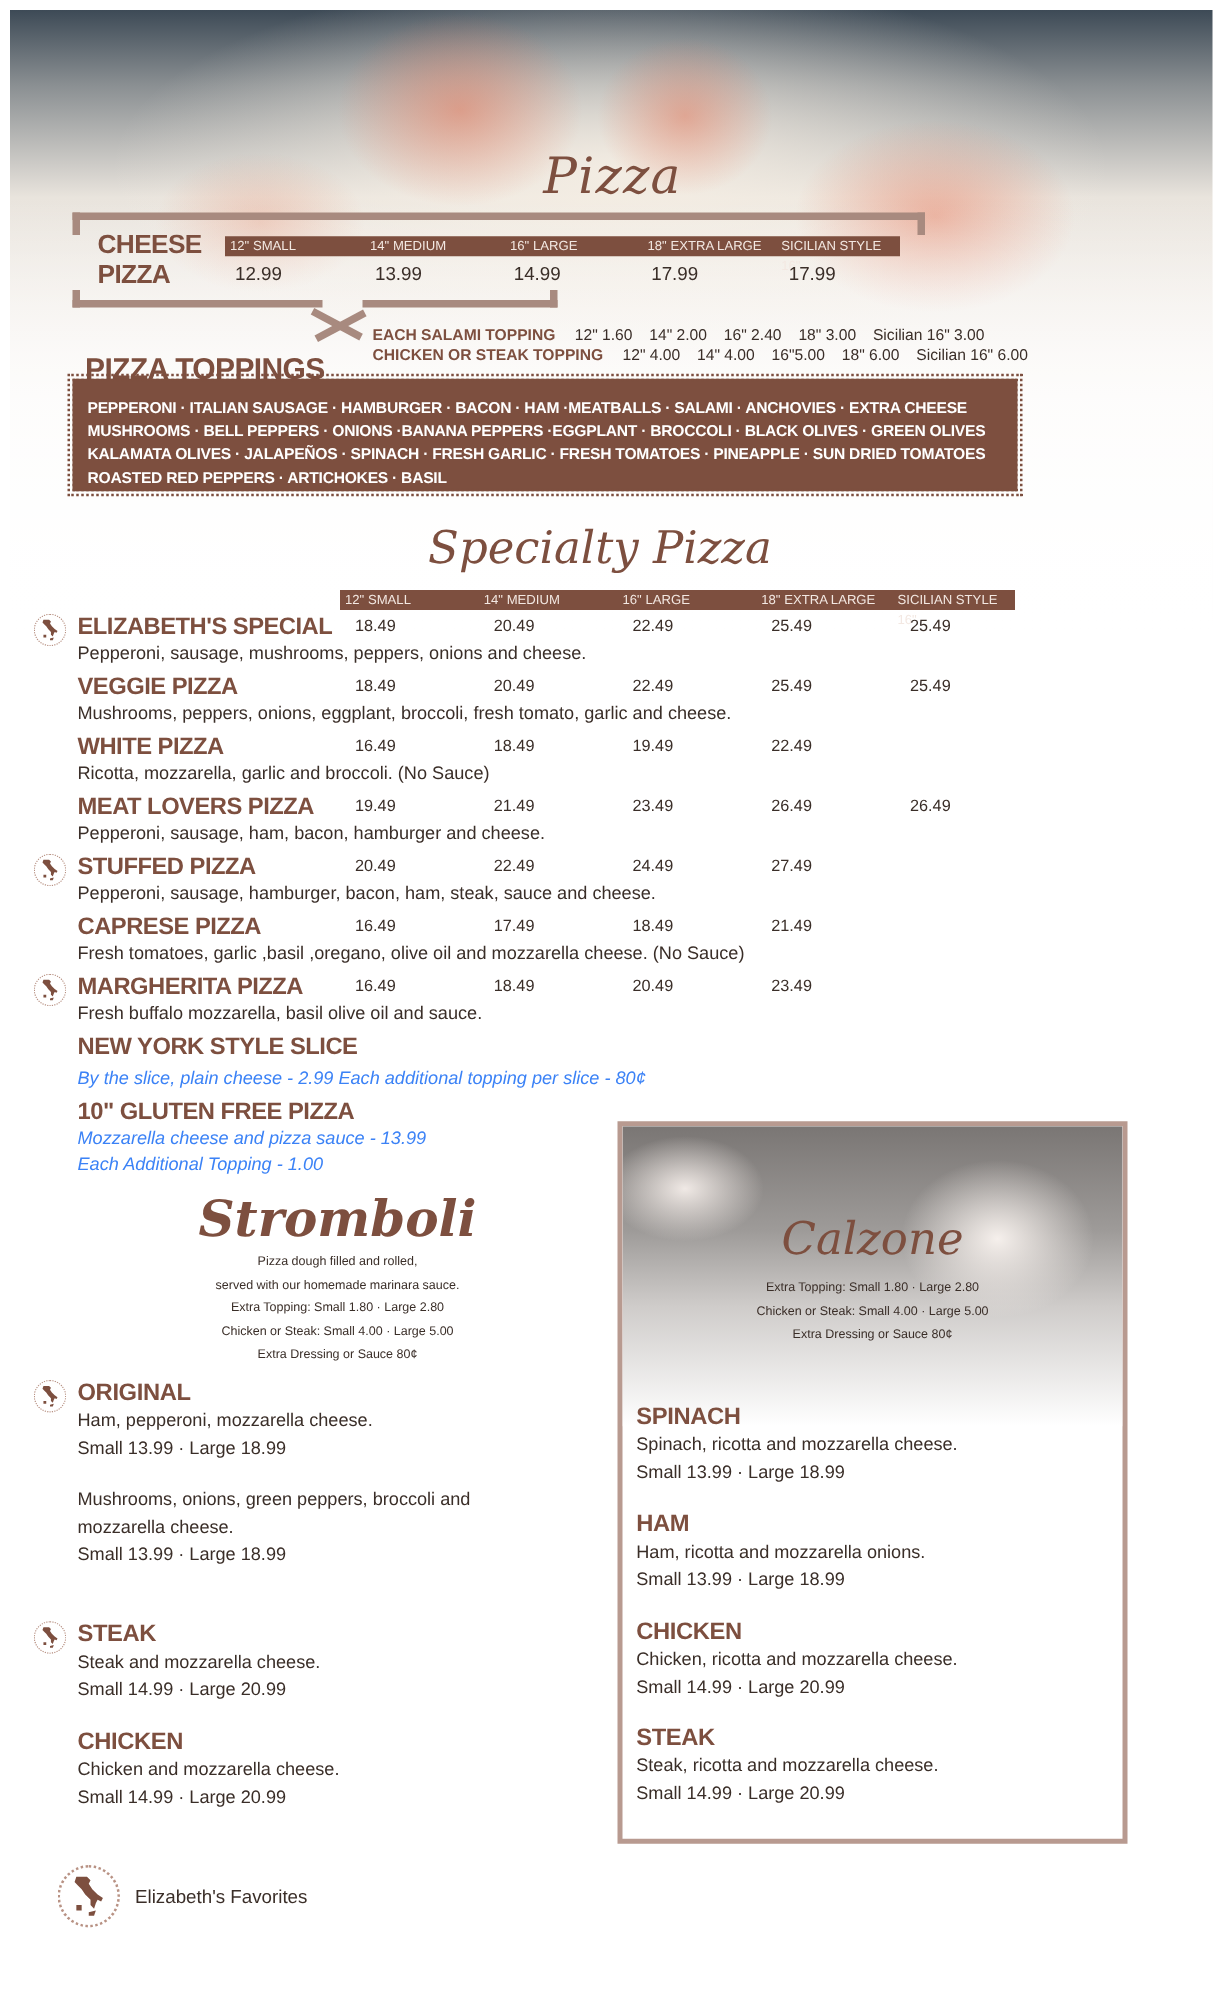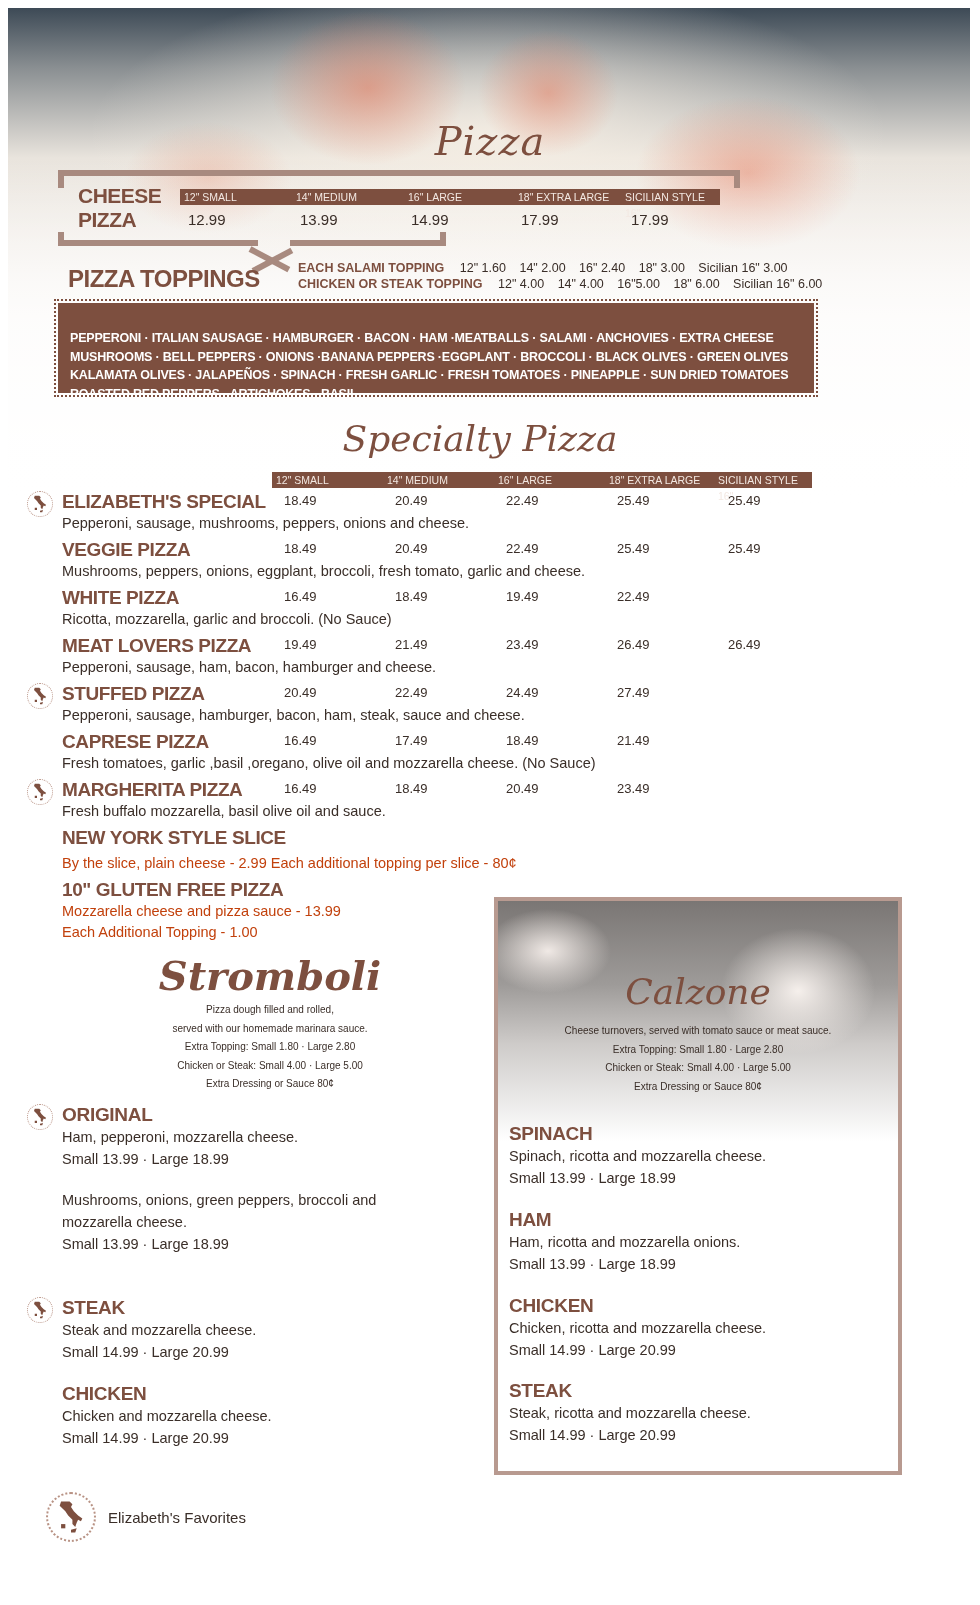"PIZZA TOPPINGS" .toppings-title { top: 265px -> 282px }
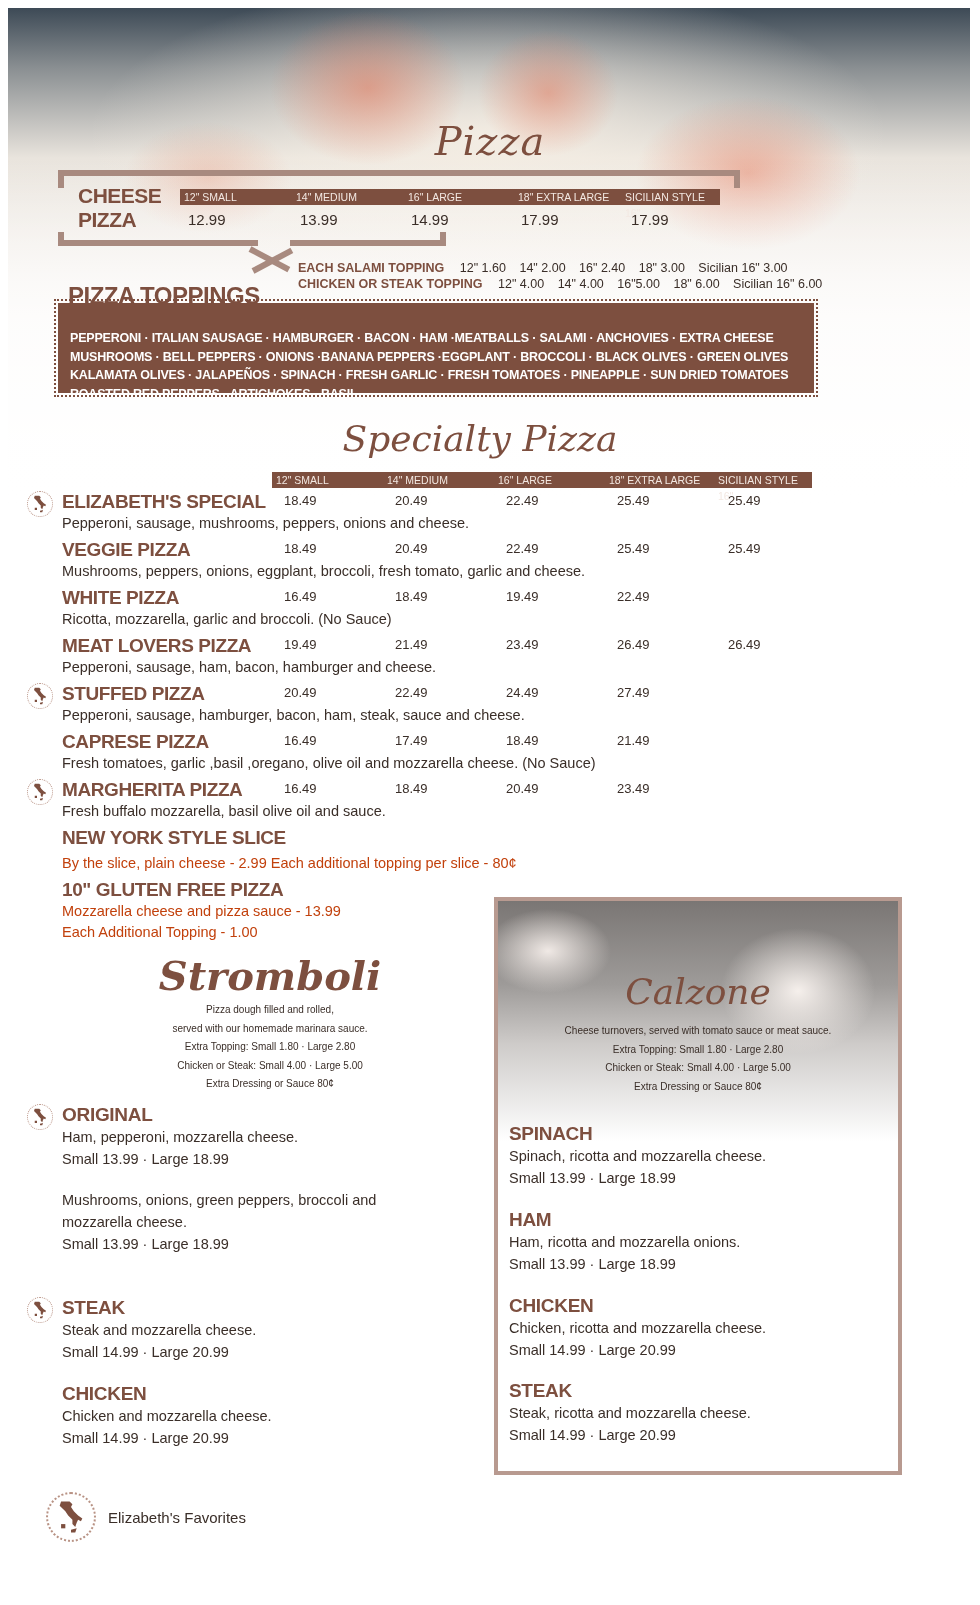"PEPPERONI · ITALIAN SAUSAGE ·" .toppings-box { padding: 24px 10px -> 12px 10px }
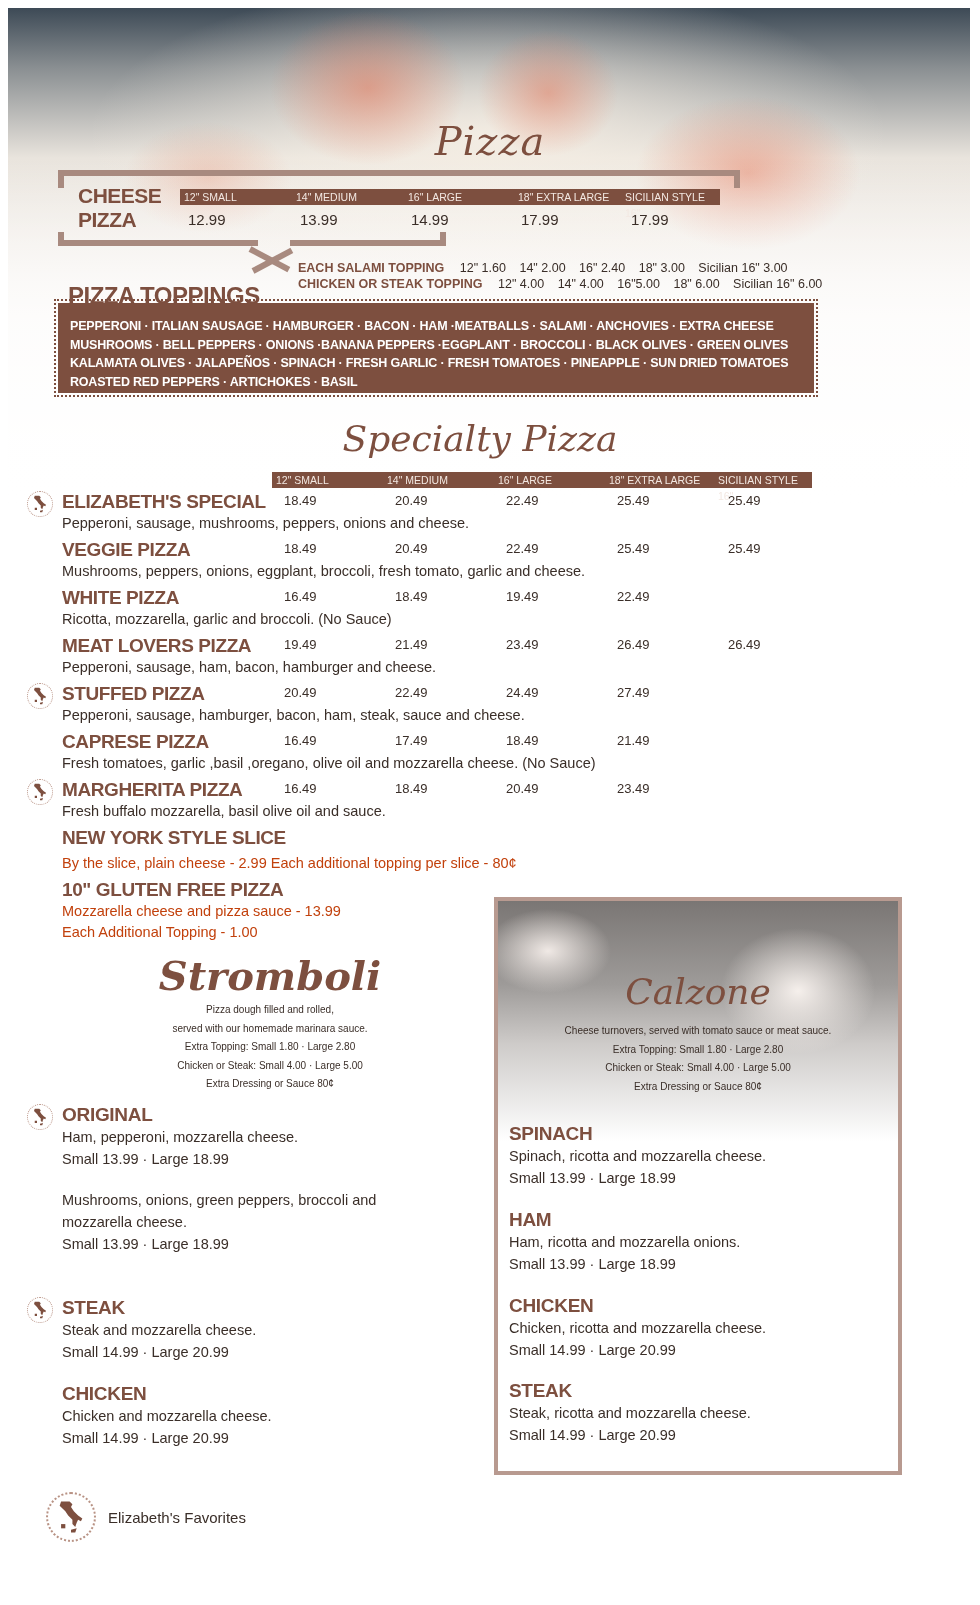"By the slice, plain cheese" .plain-block .d { color: #c2410c -> #3b82f6; font-style: none -> italic }
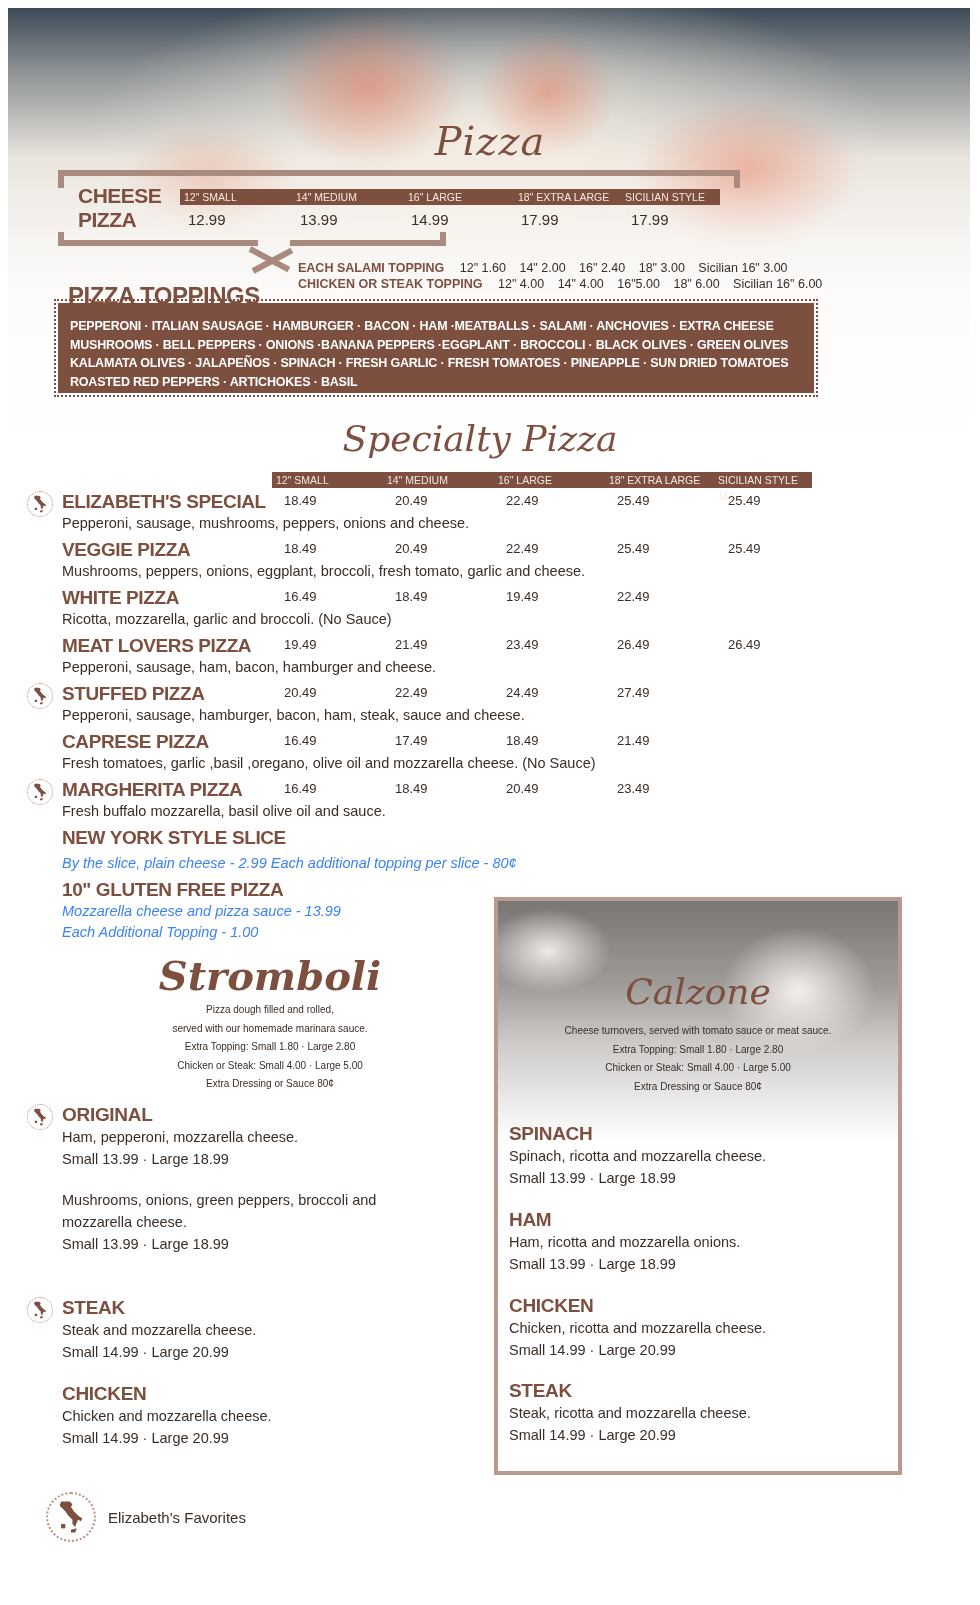"Cheese turnovers, served with tomato" div { html: <div>Cheese turnovers, served with tomato sauce or meat sauce.</div> -> none }
